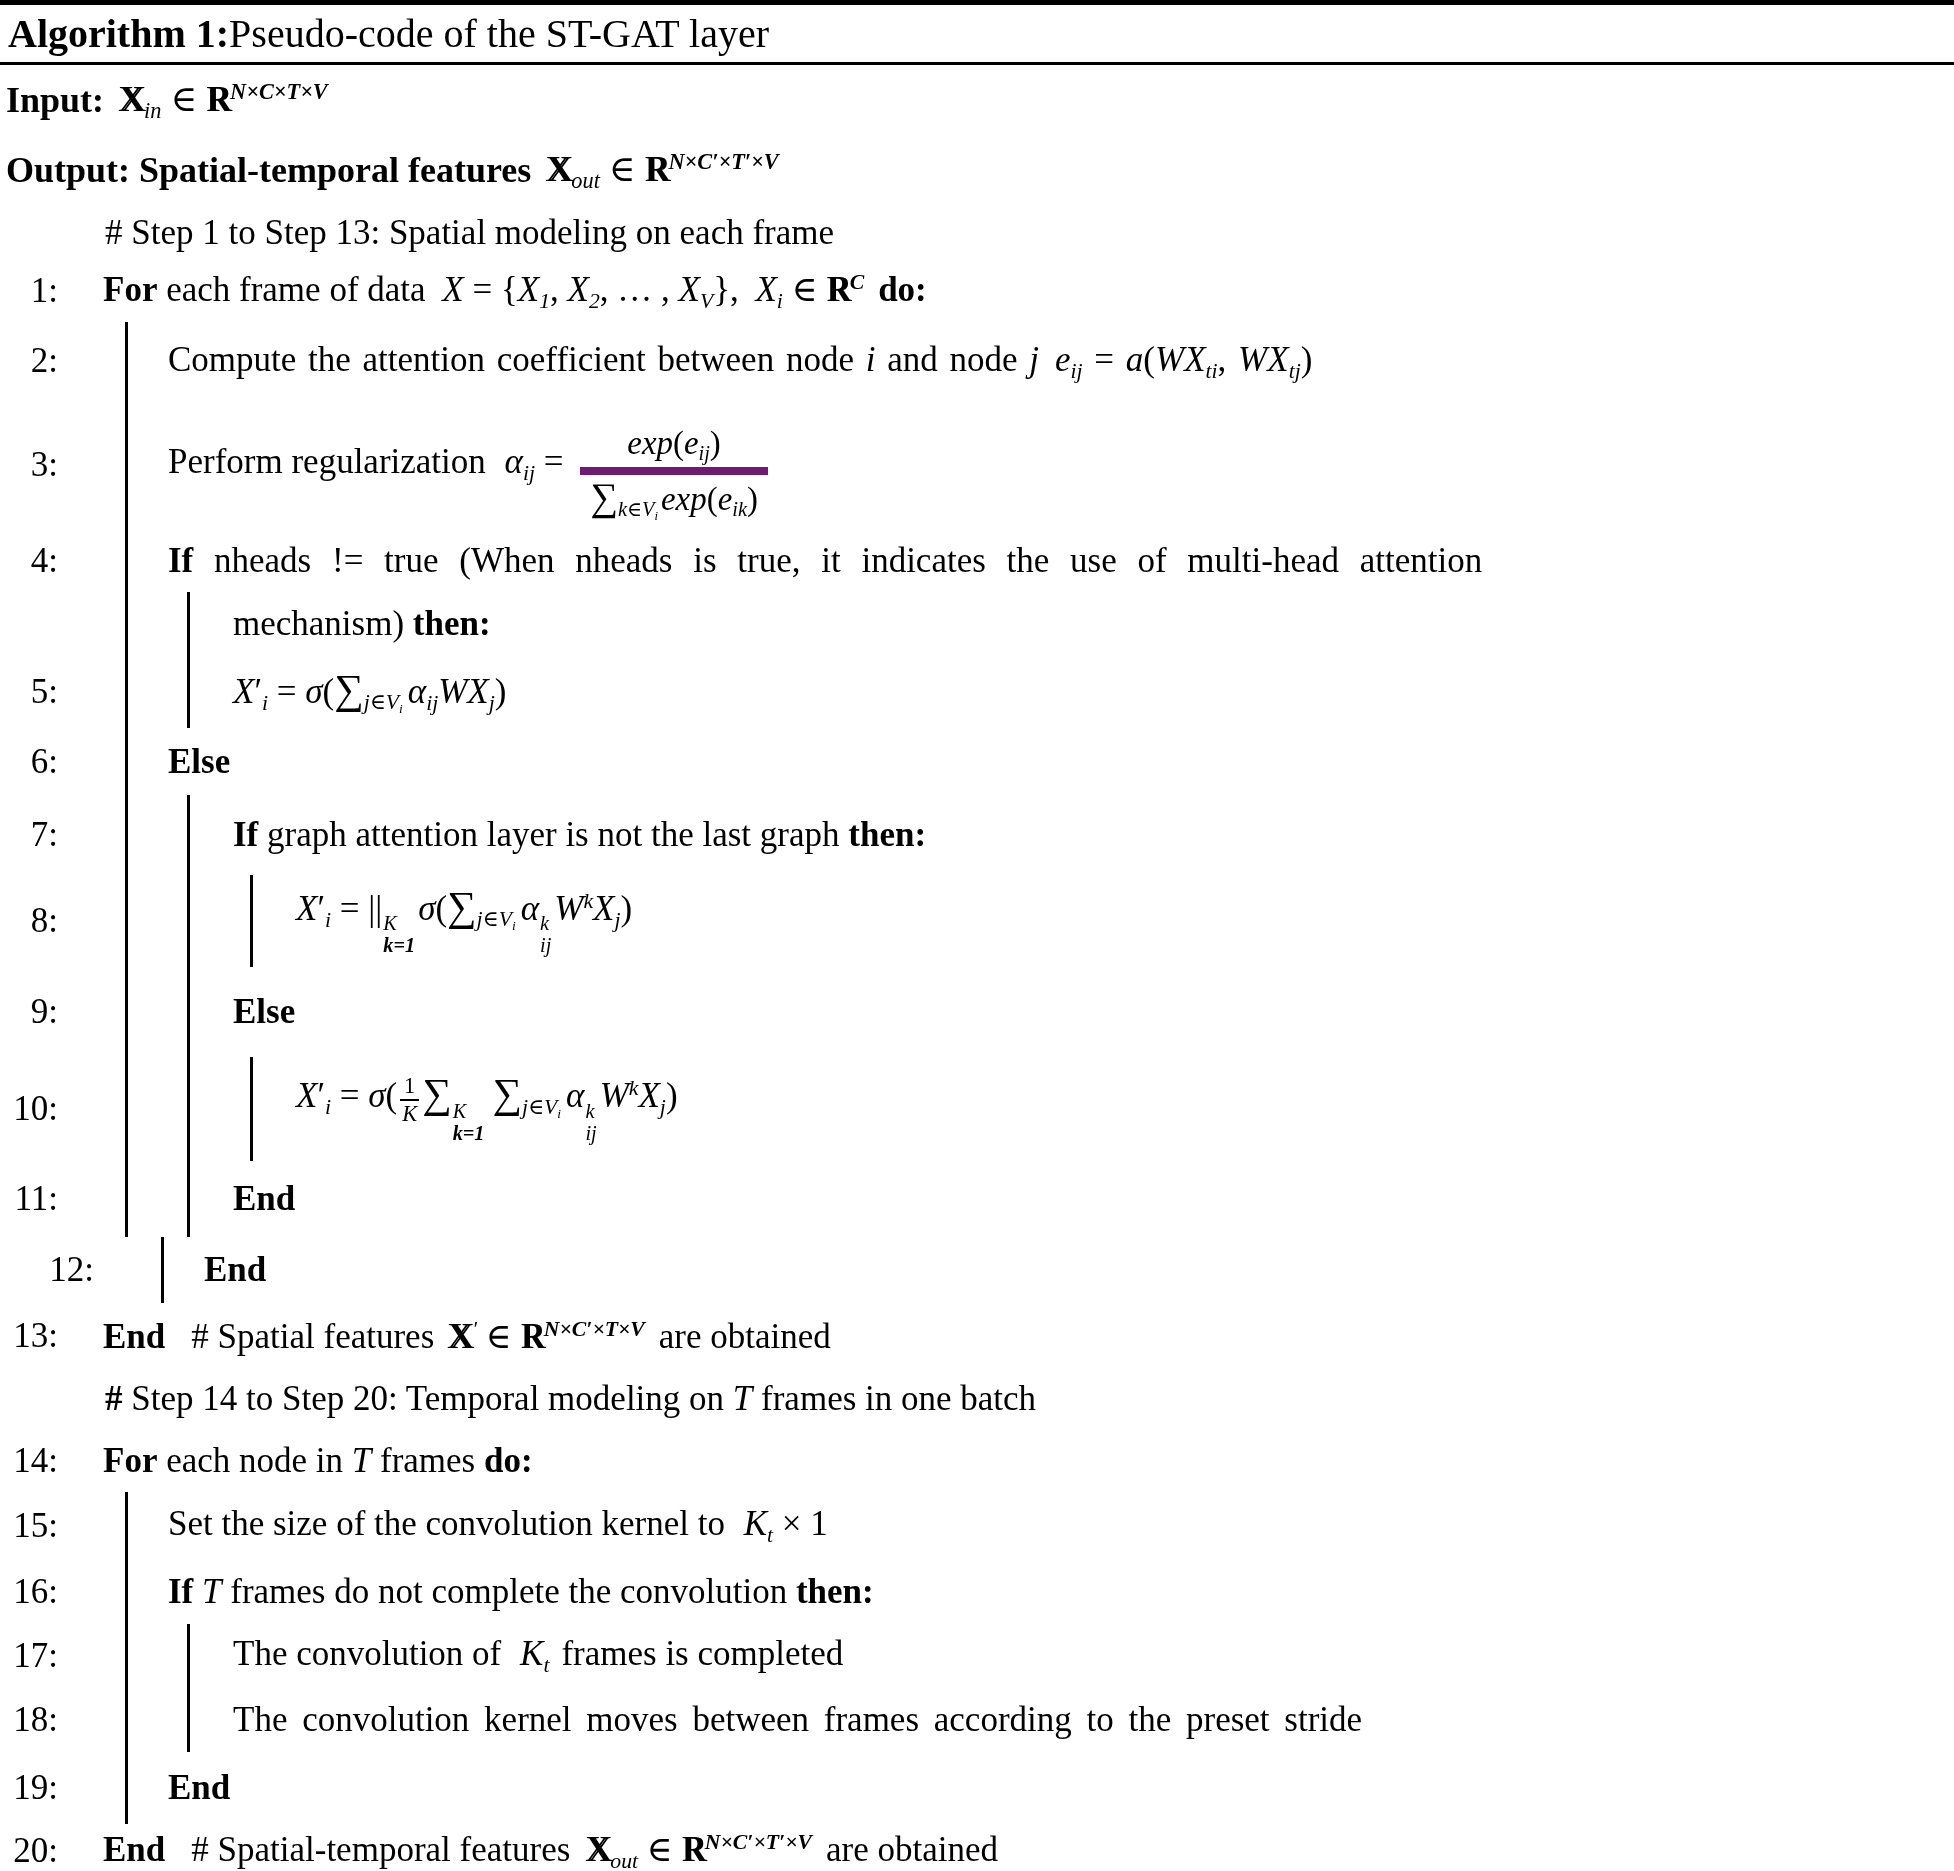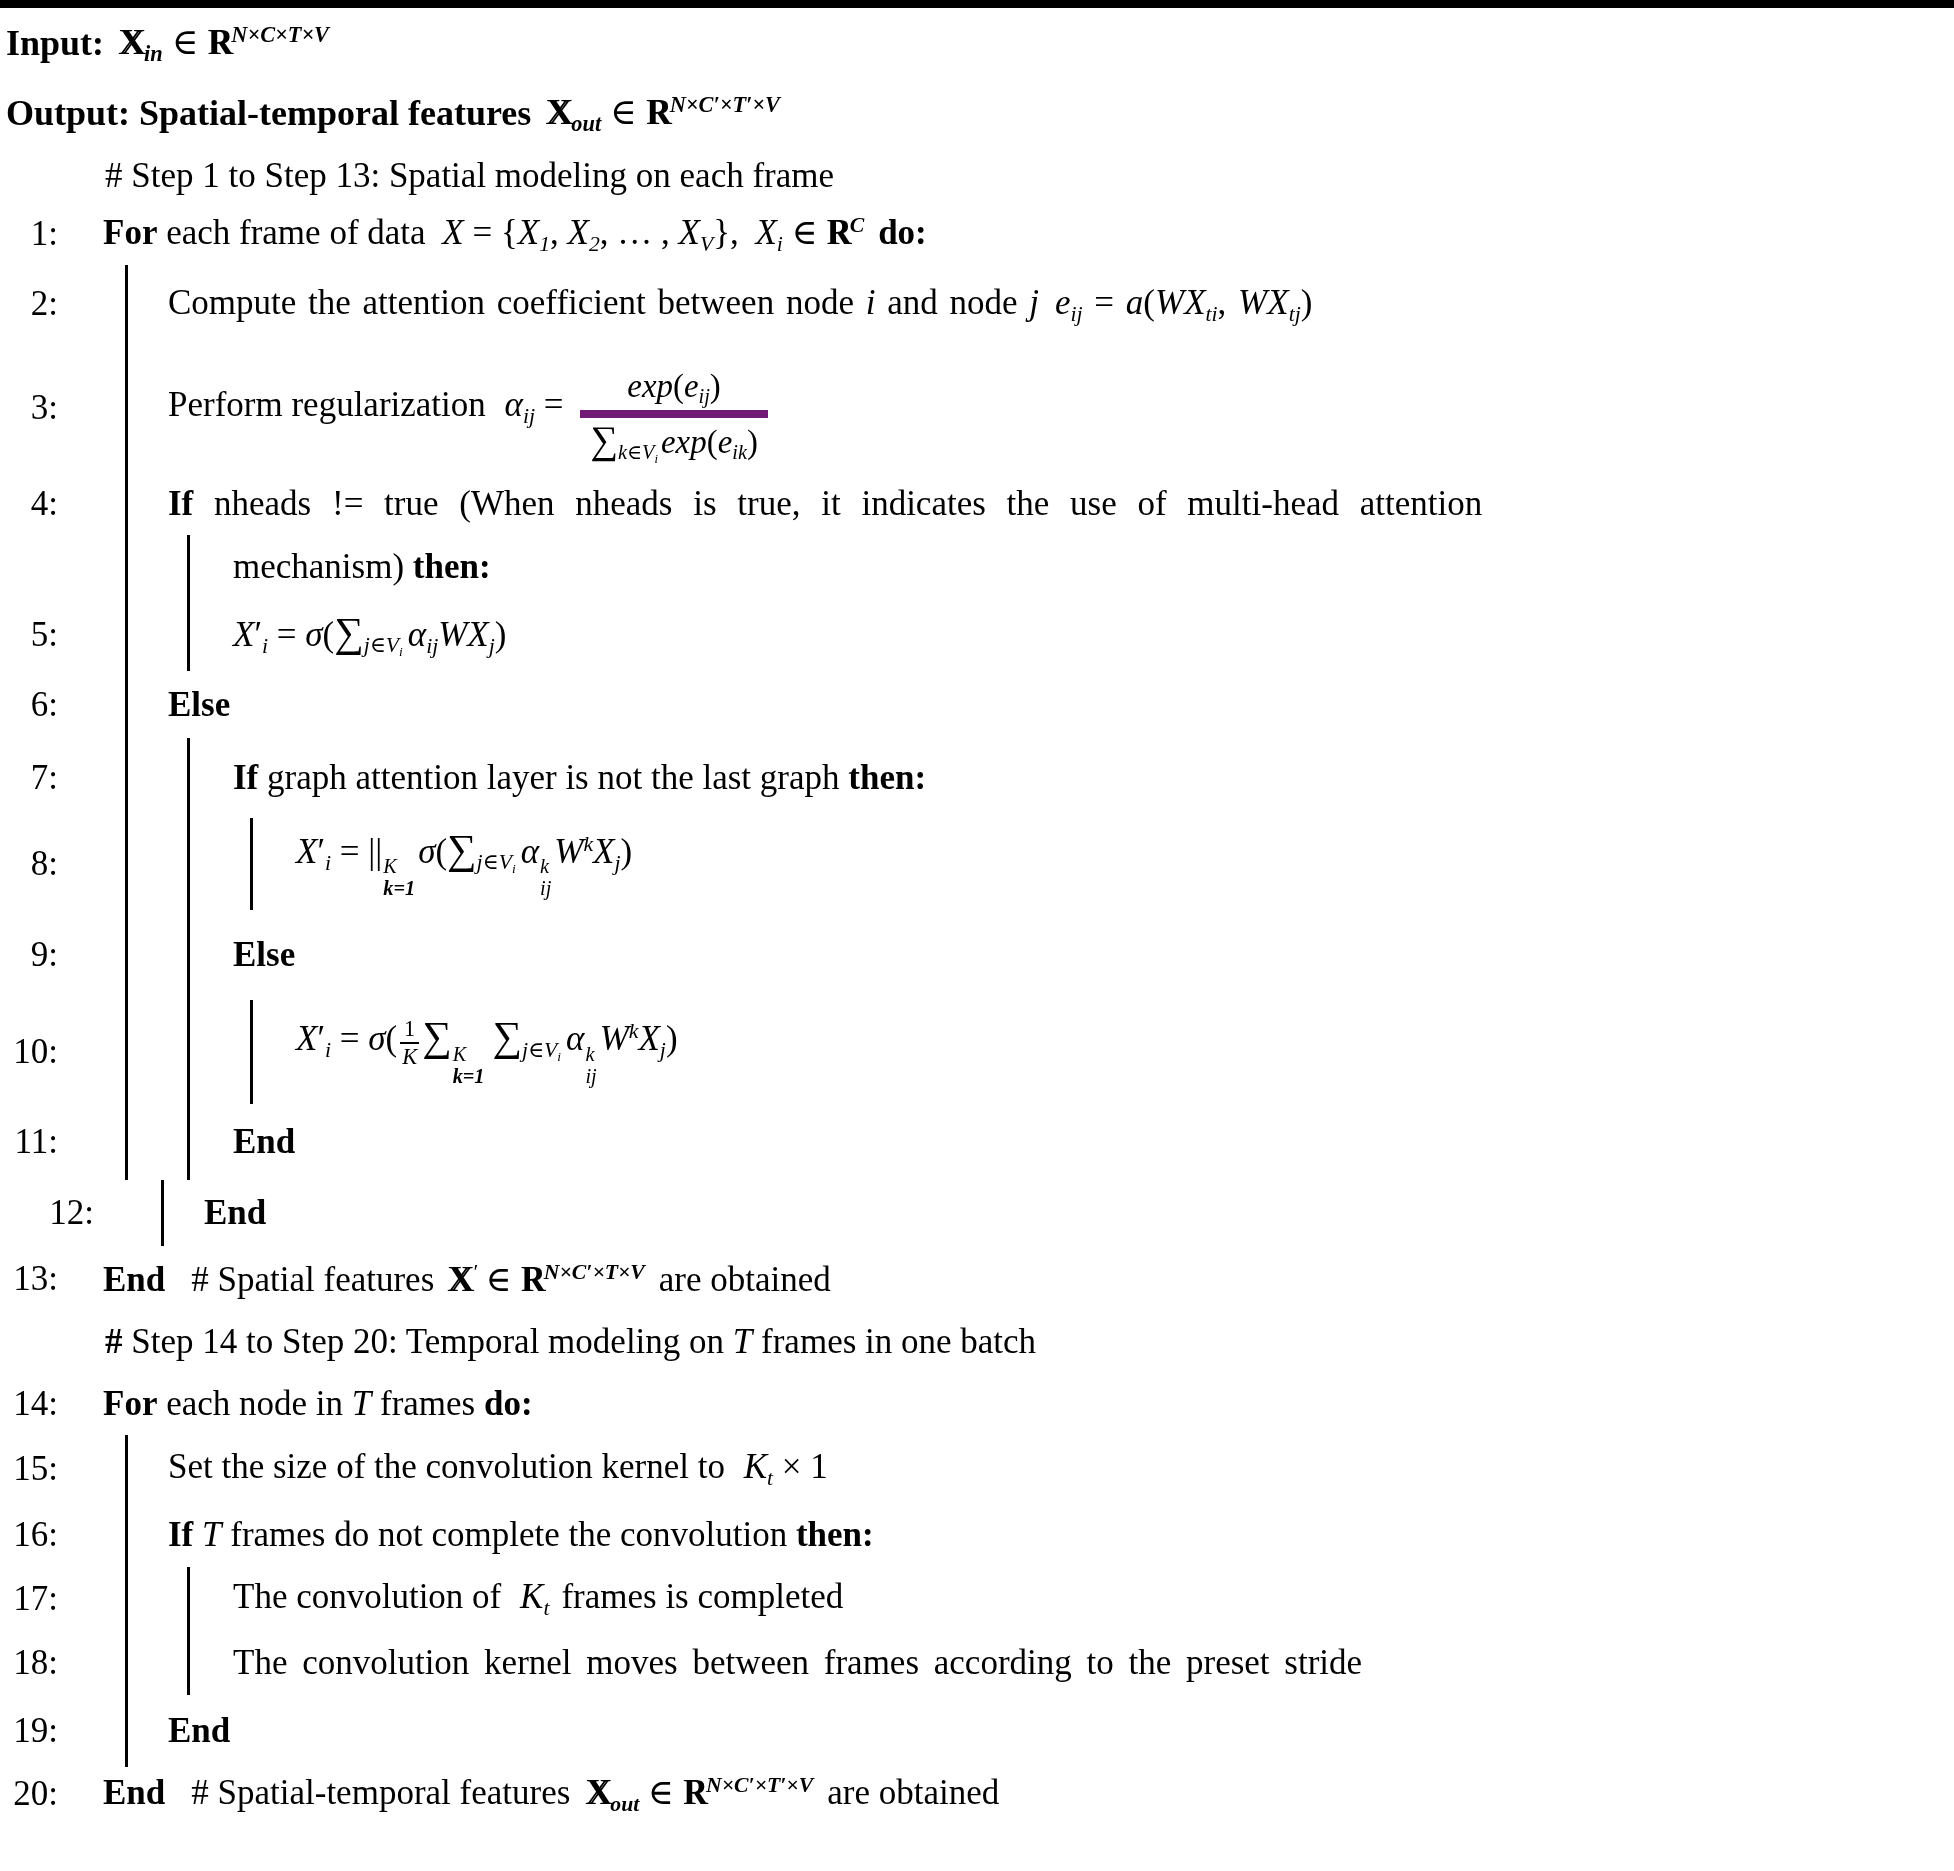"Algorithm 1:" div.title-row { html: none -> <div> <span>Algorithm 1:</span> <span> Pseudo-code of the ST-GAT layer</span> </div> }
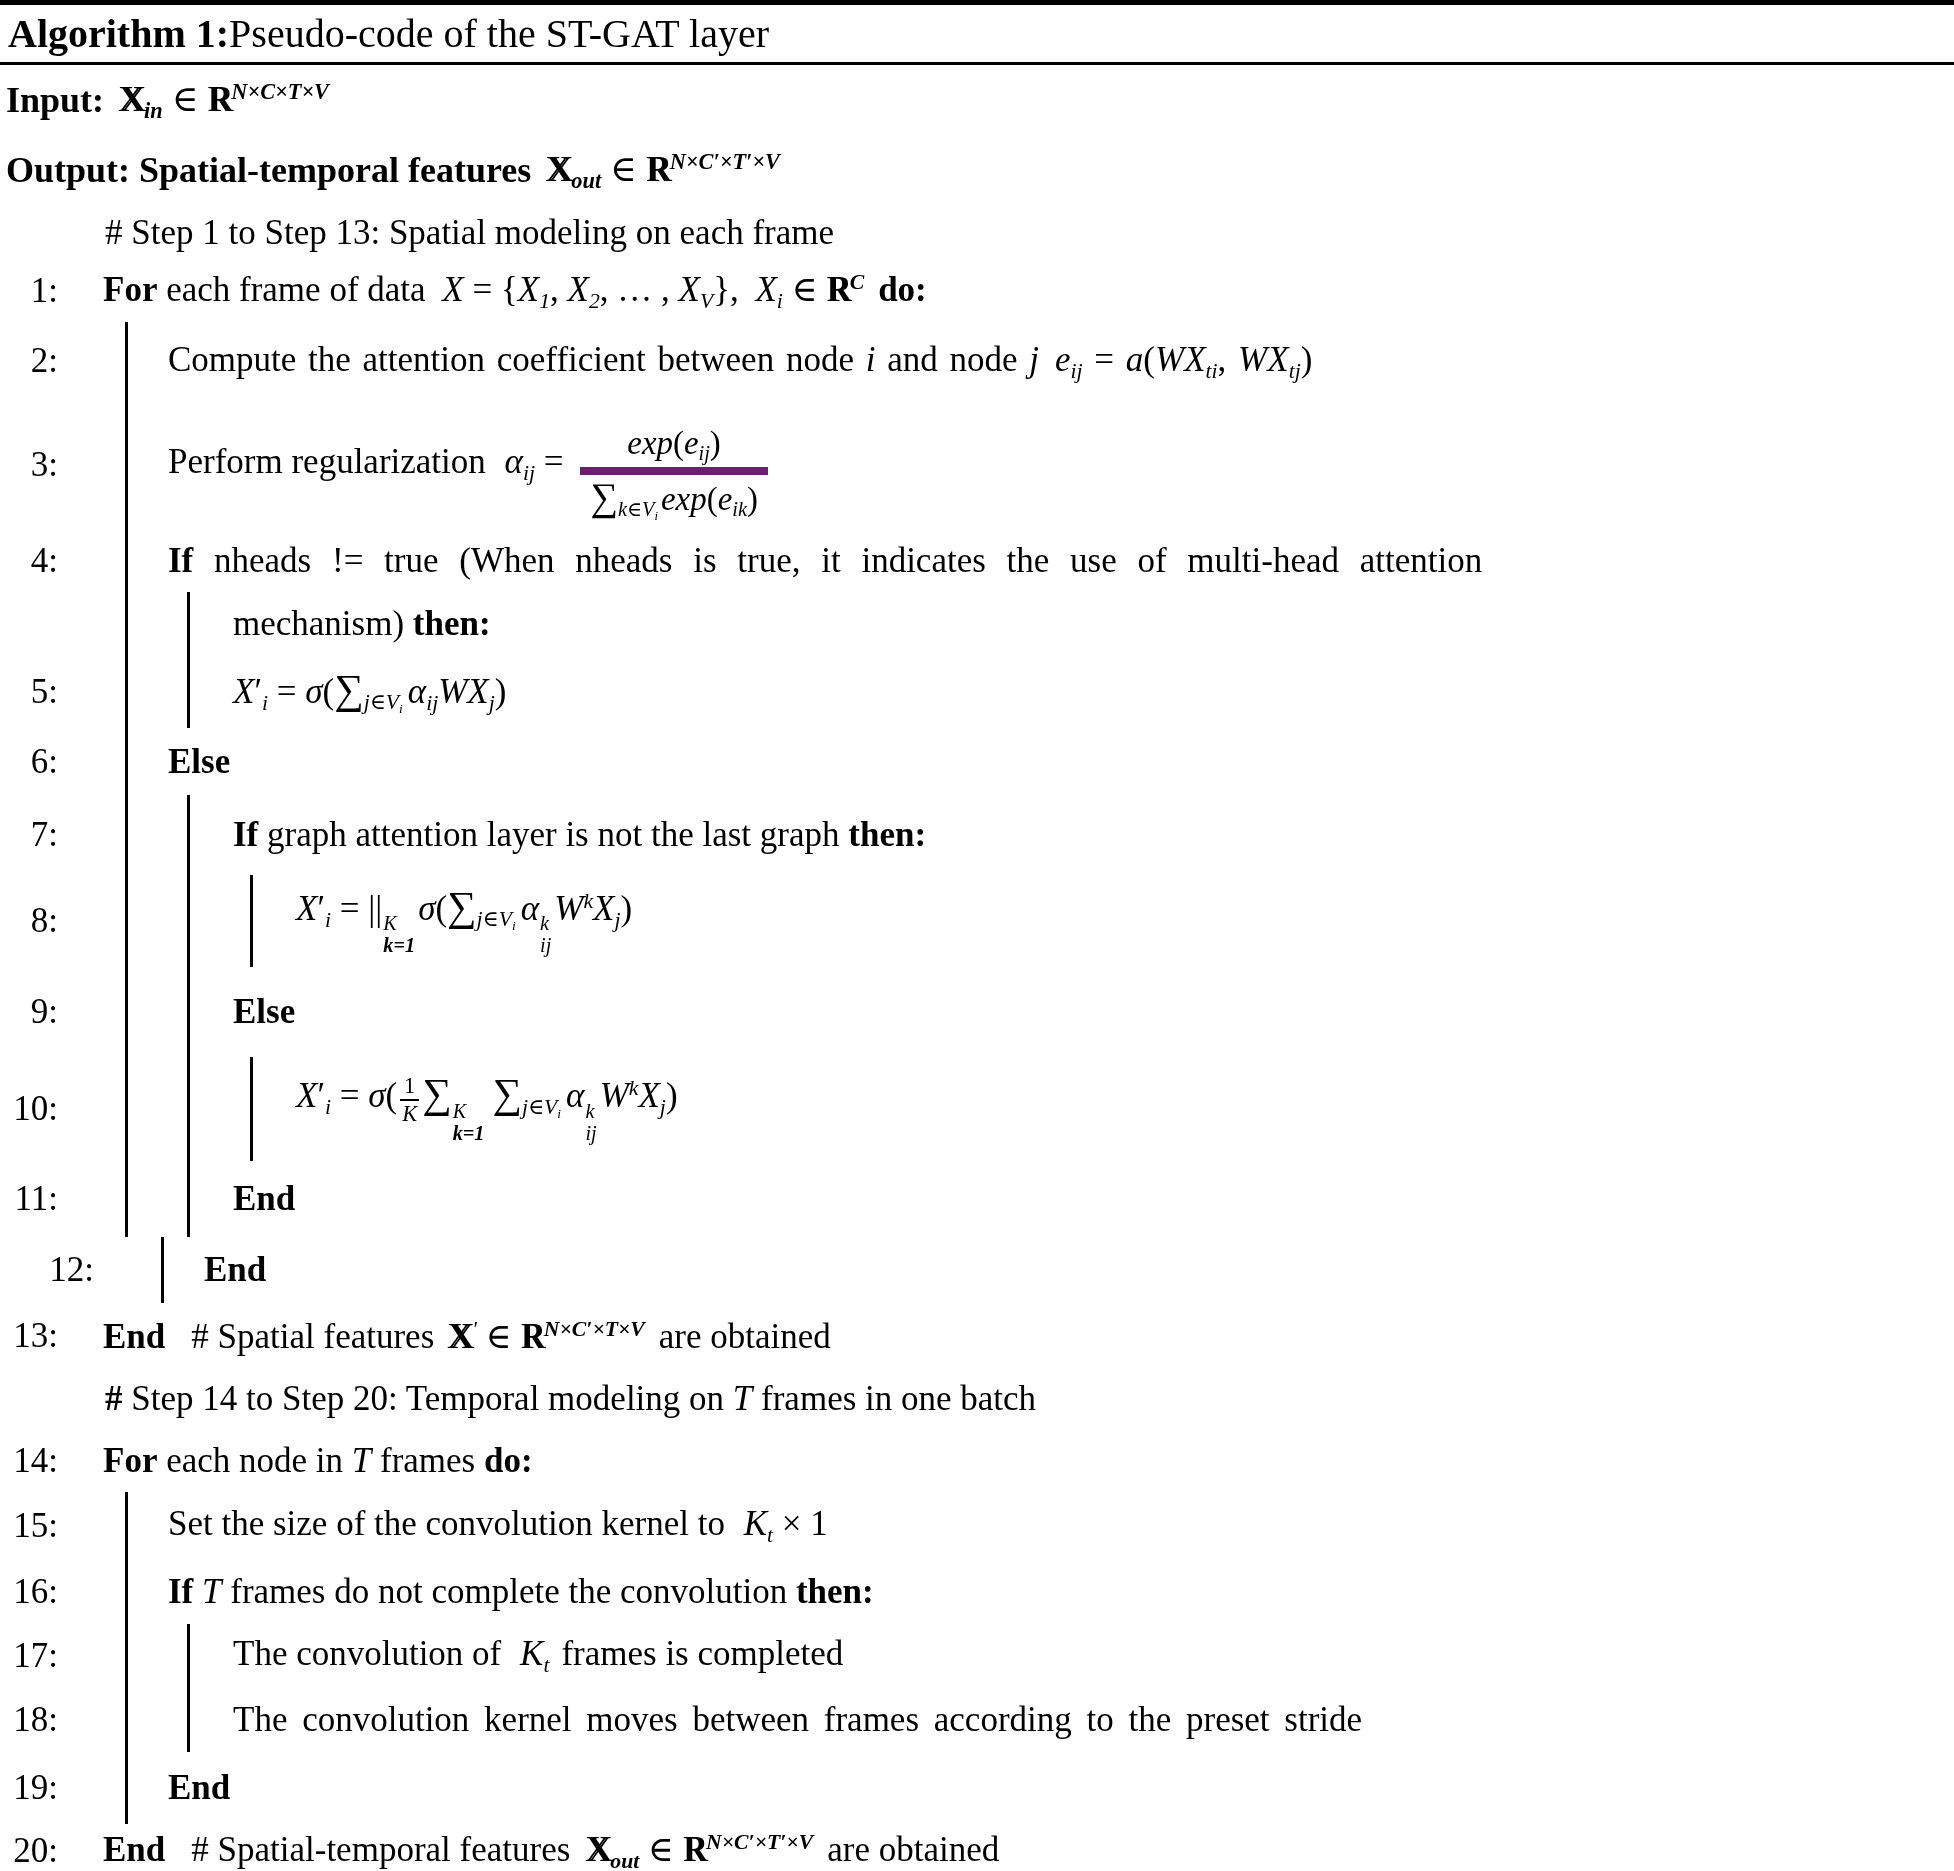"in" .mbsub { font-weight: bold -> normal }
